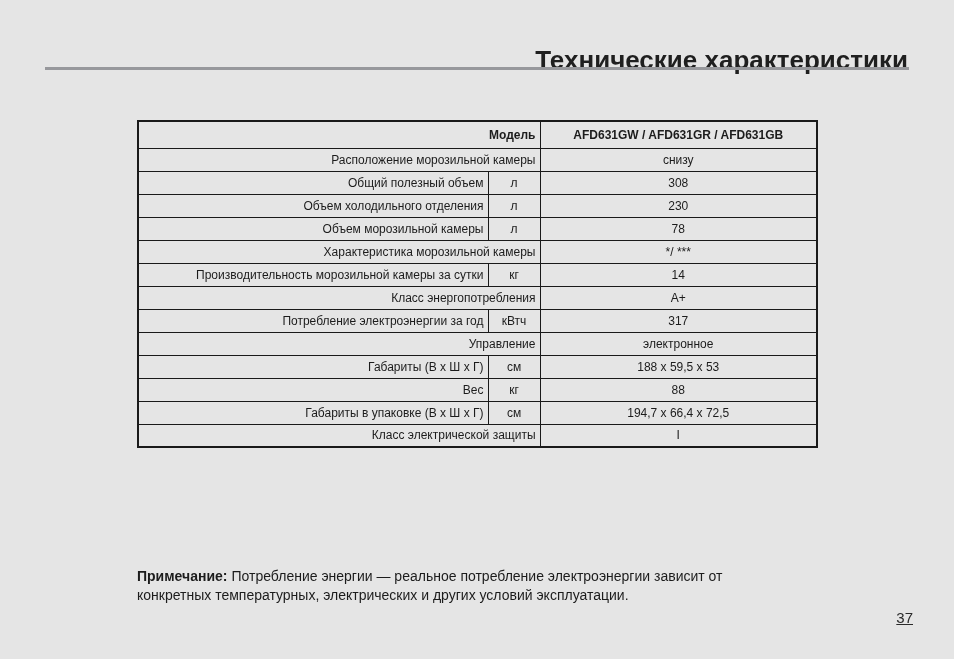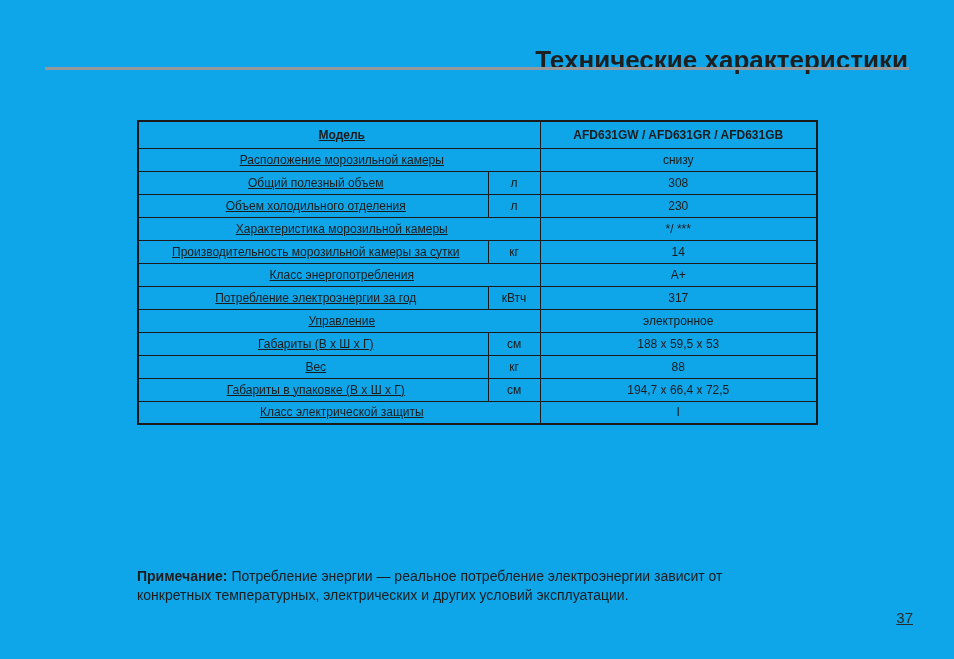"Технические характеристики" .page { background: #0ea5e9 -> #e5e5e5 }
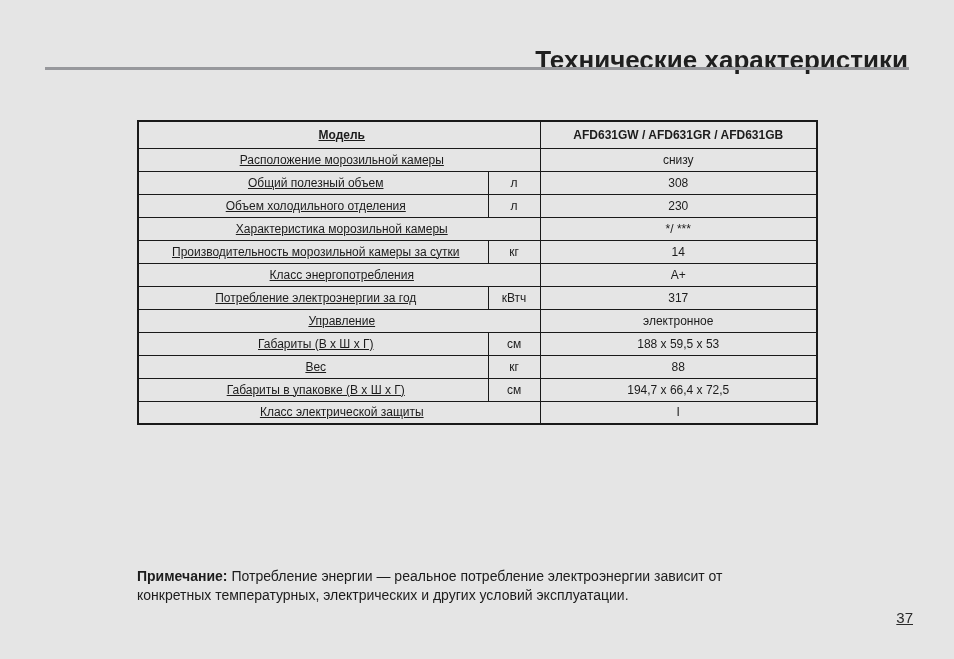"Модель" .label-cell { text-align: center -> right; text-decoration: underline -> none }
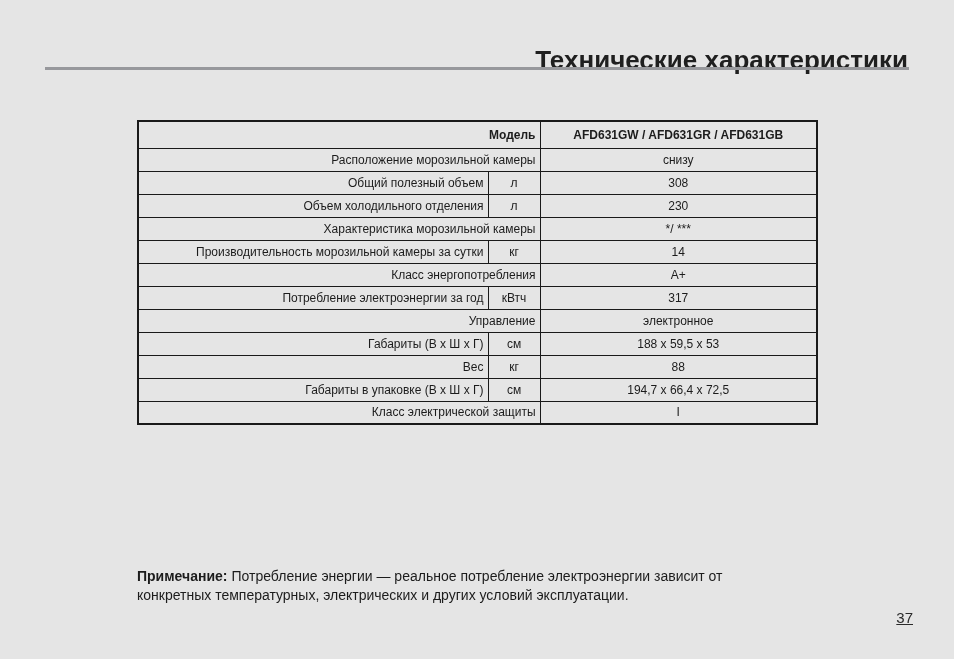"Объем морозильной камеры" tr { html: none -> <tr> <td>Объем морозильной камеры</td> <td>л</td> <td>78</td> </tr> }
